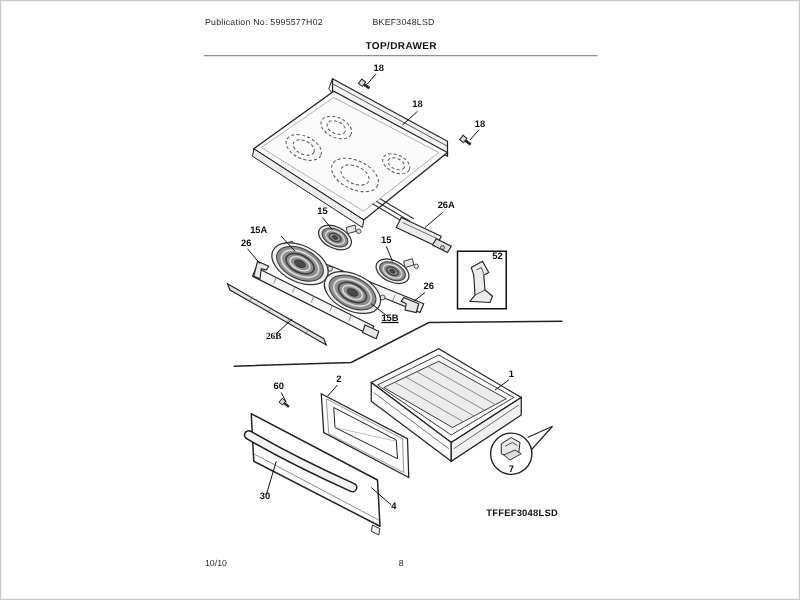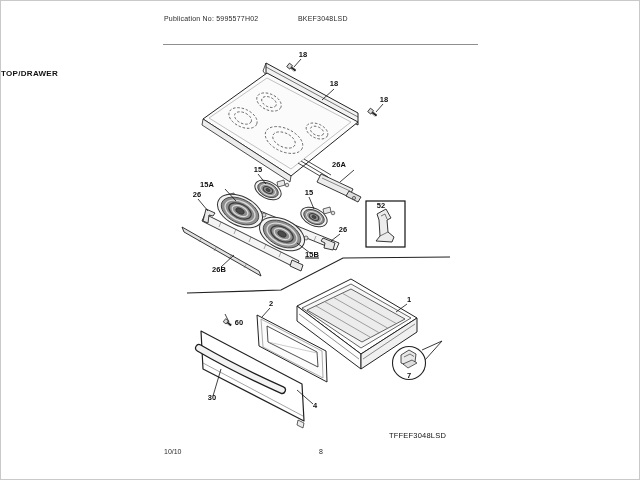"TOP/DRAWER" .title { margin-top: 37px -> none; text-align: left -> center }
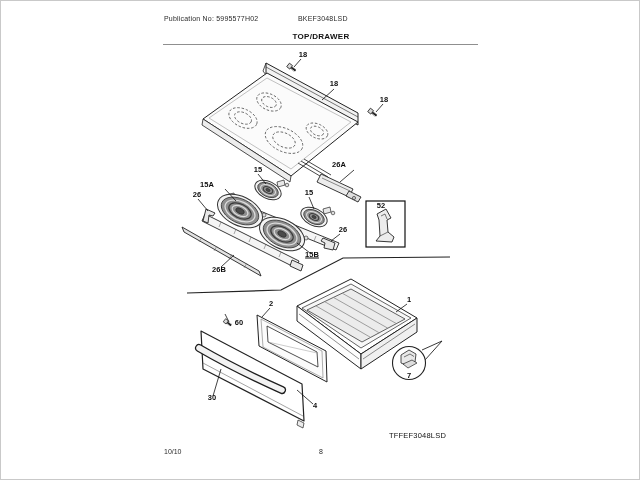"26A" span.callout { left: 338px -> 356px }
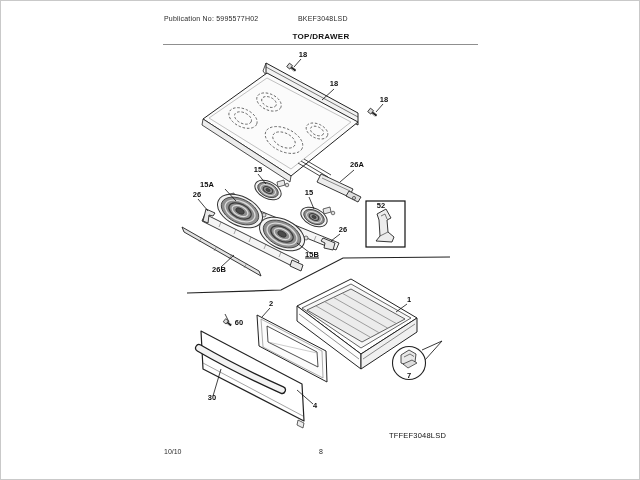"52" span.callout { left: 380px -> 397px }
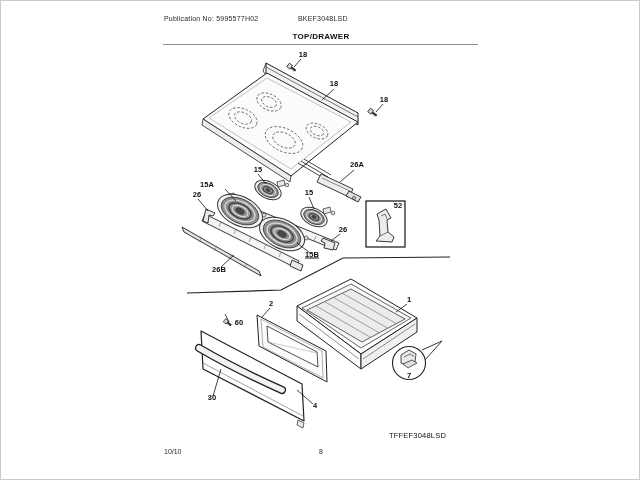"26B" span.callout { font-family: none -> Liberation Serif, serif }
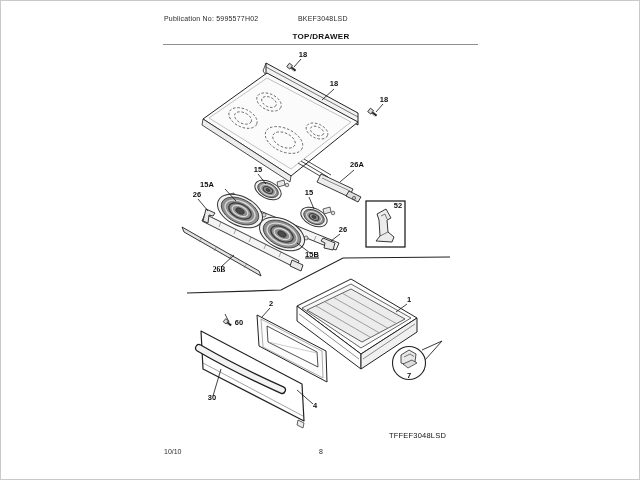"60" span.callout { left: 238px -> 222px; margin-top: 13px -> none }
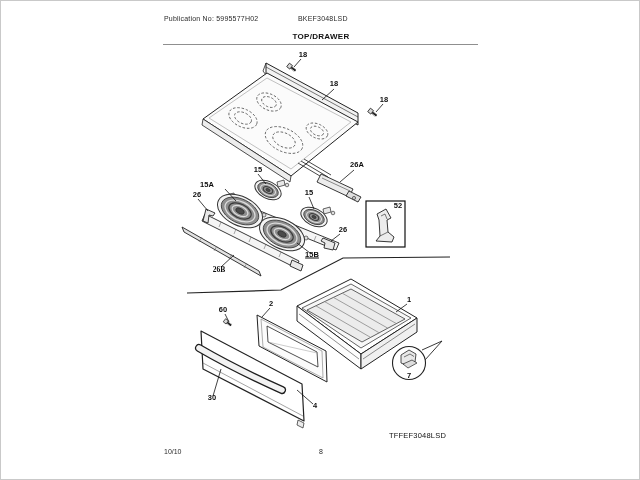"TFFEF3048LSD" .watermark { font-weight: normal -> bold; top: 430px -> 405px }
